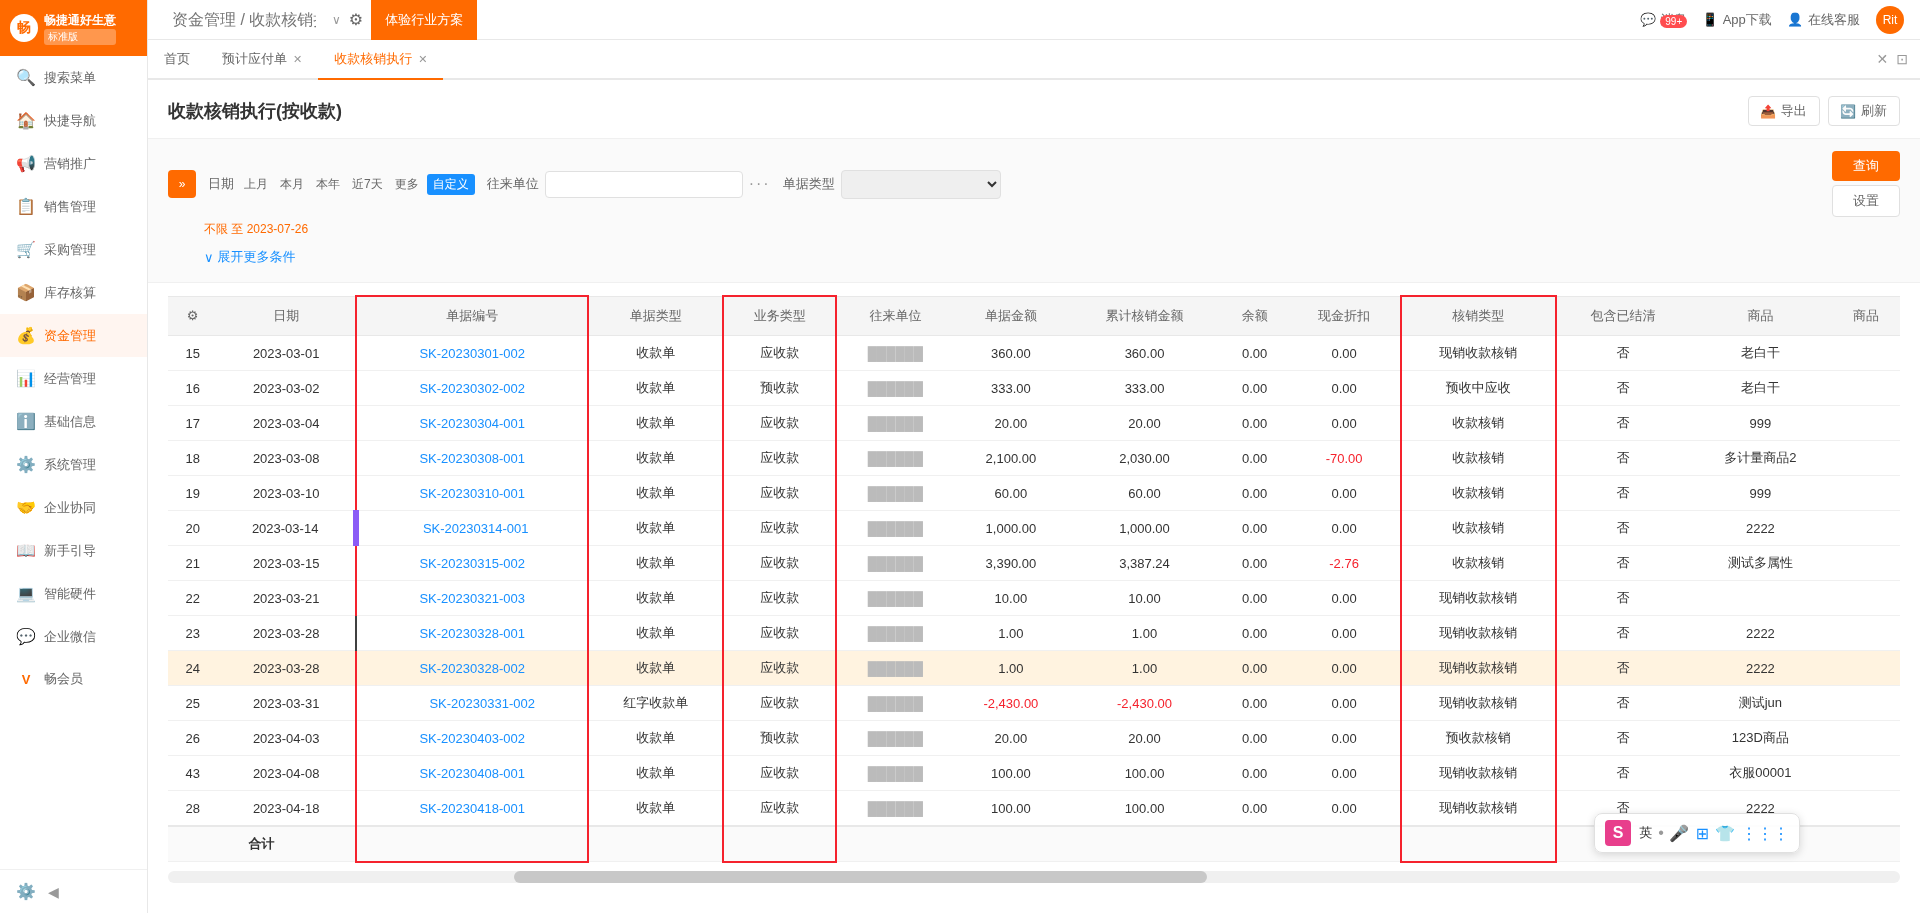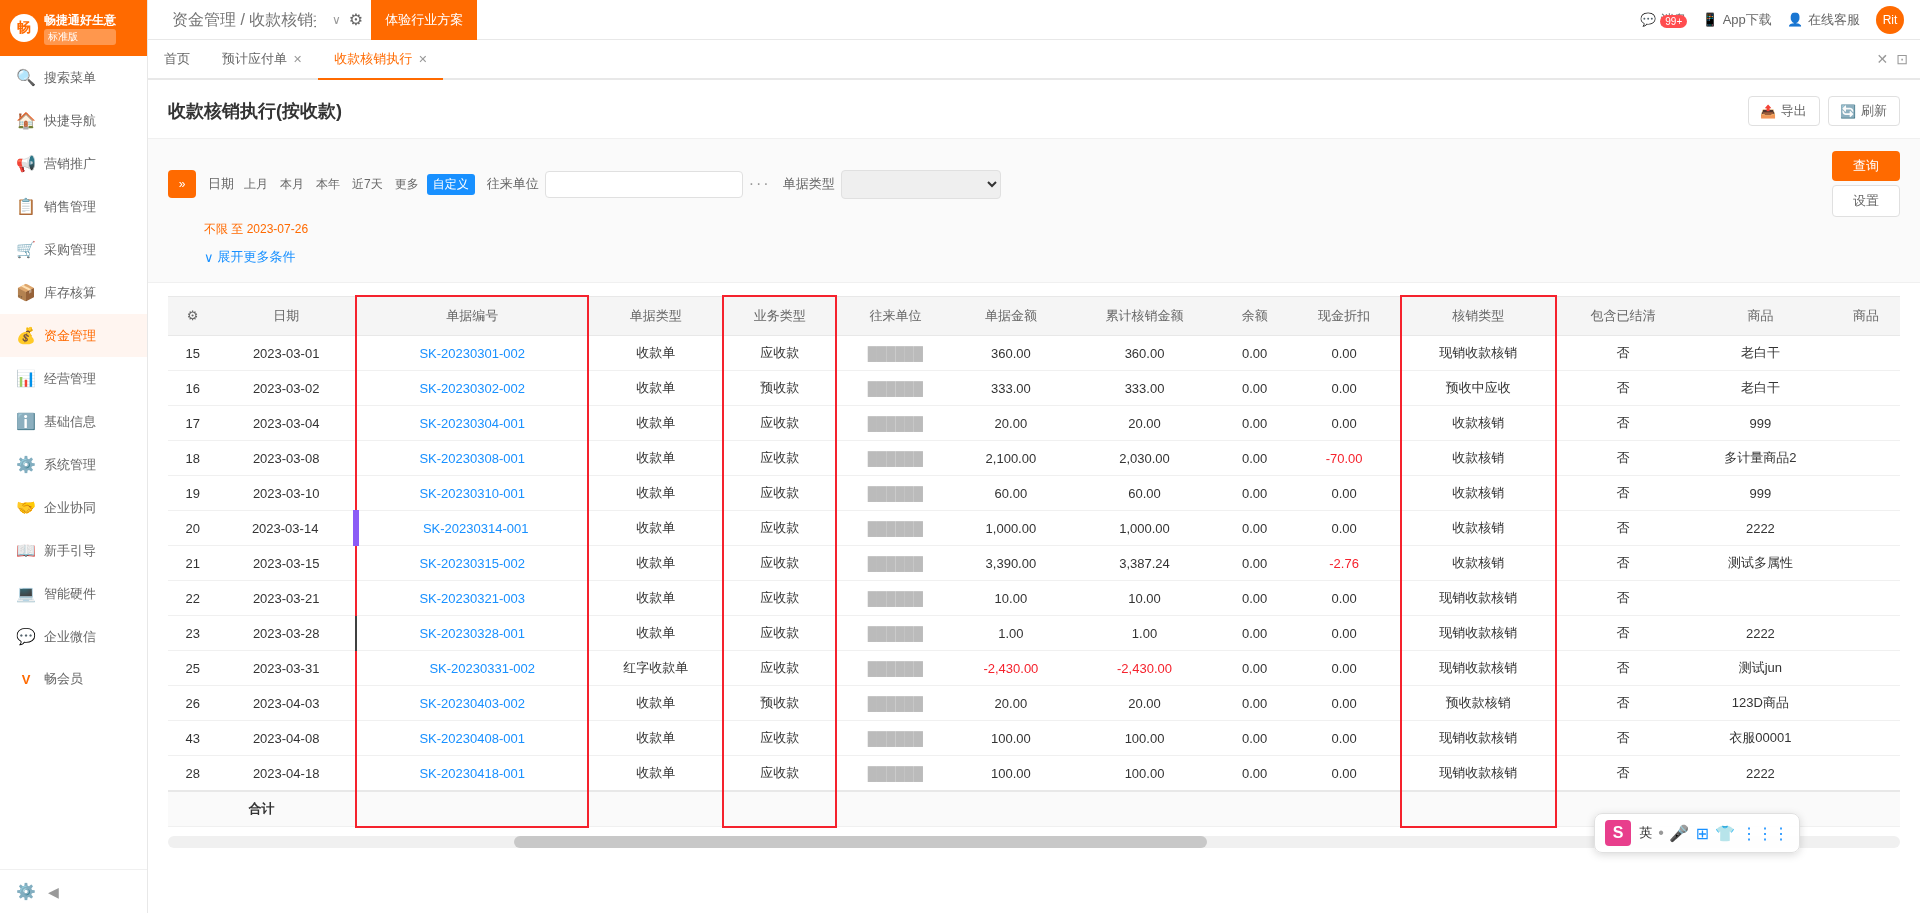"24" tr.highlighted { html: none -> <tr> <td>24</td> <td>2023-03-28</td> <td><a>SK-20230328-002</a></td> <td>收款单</td> <td>应收款</td> <td>██████</td> <td>1.00</td> <td>1.00</td> <td>0.00</td> <td>0.00</td> <td>现销收款核销</td> <td>否</td> <td>2222</td> <td></td> </tr> }
